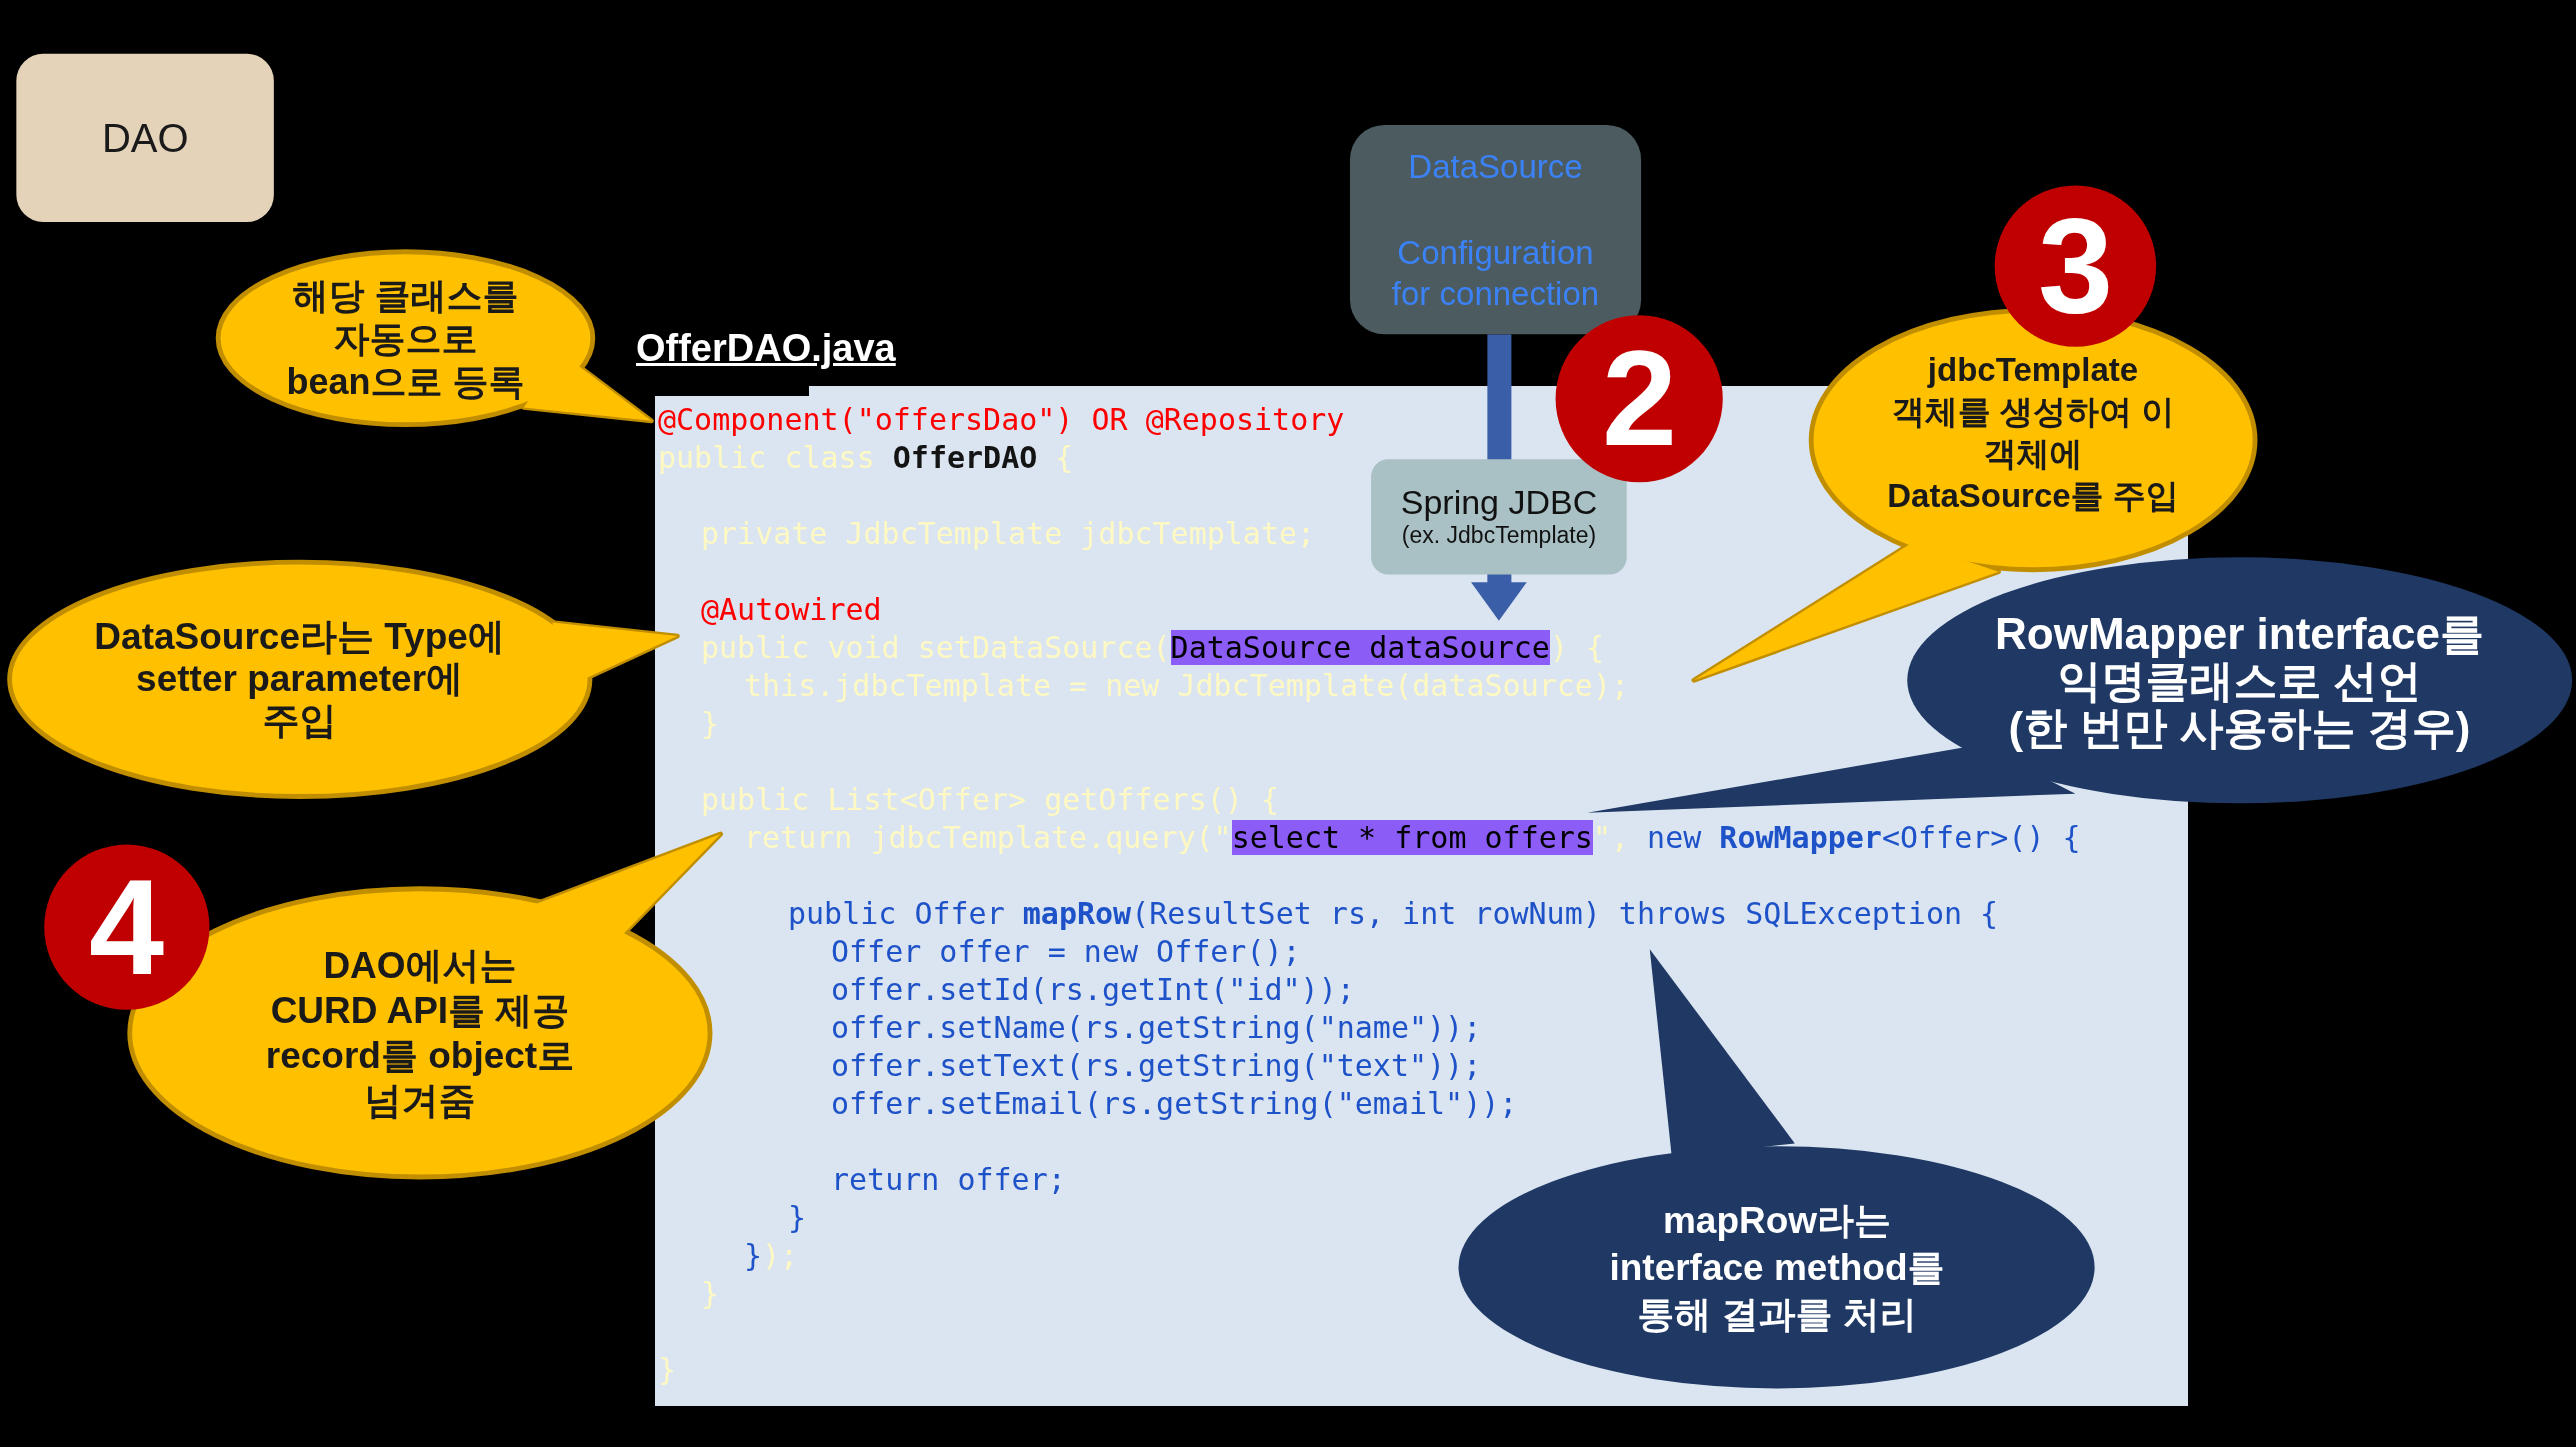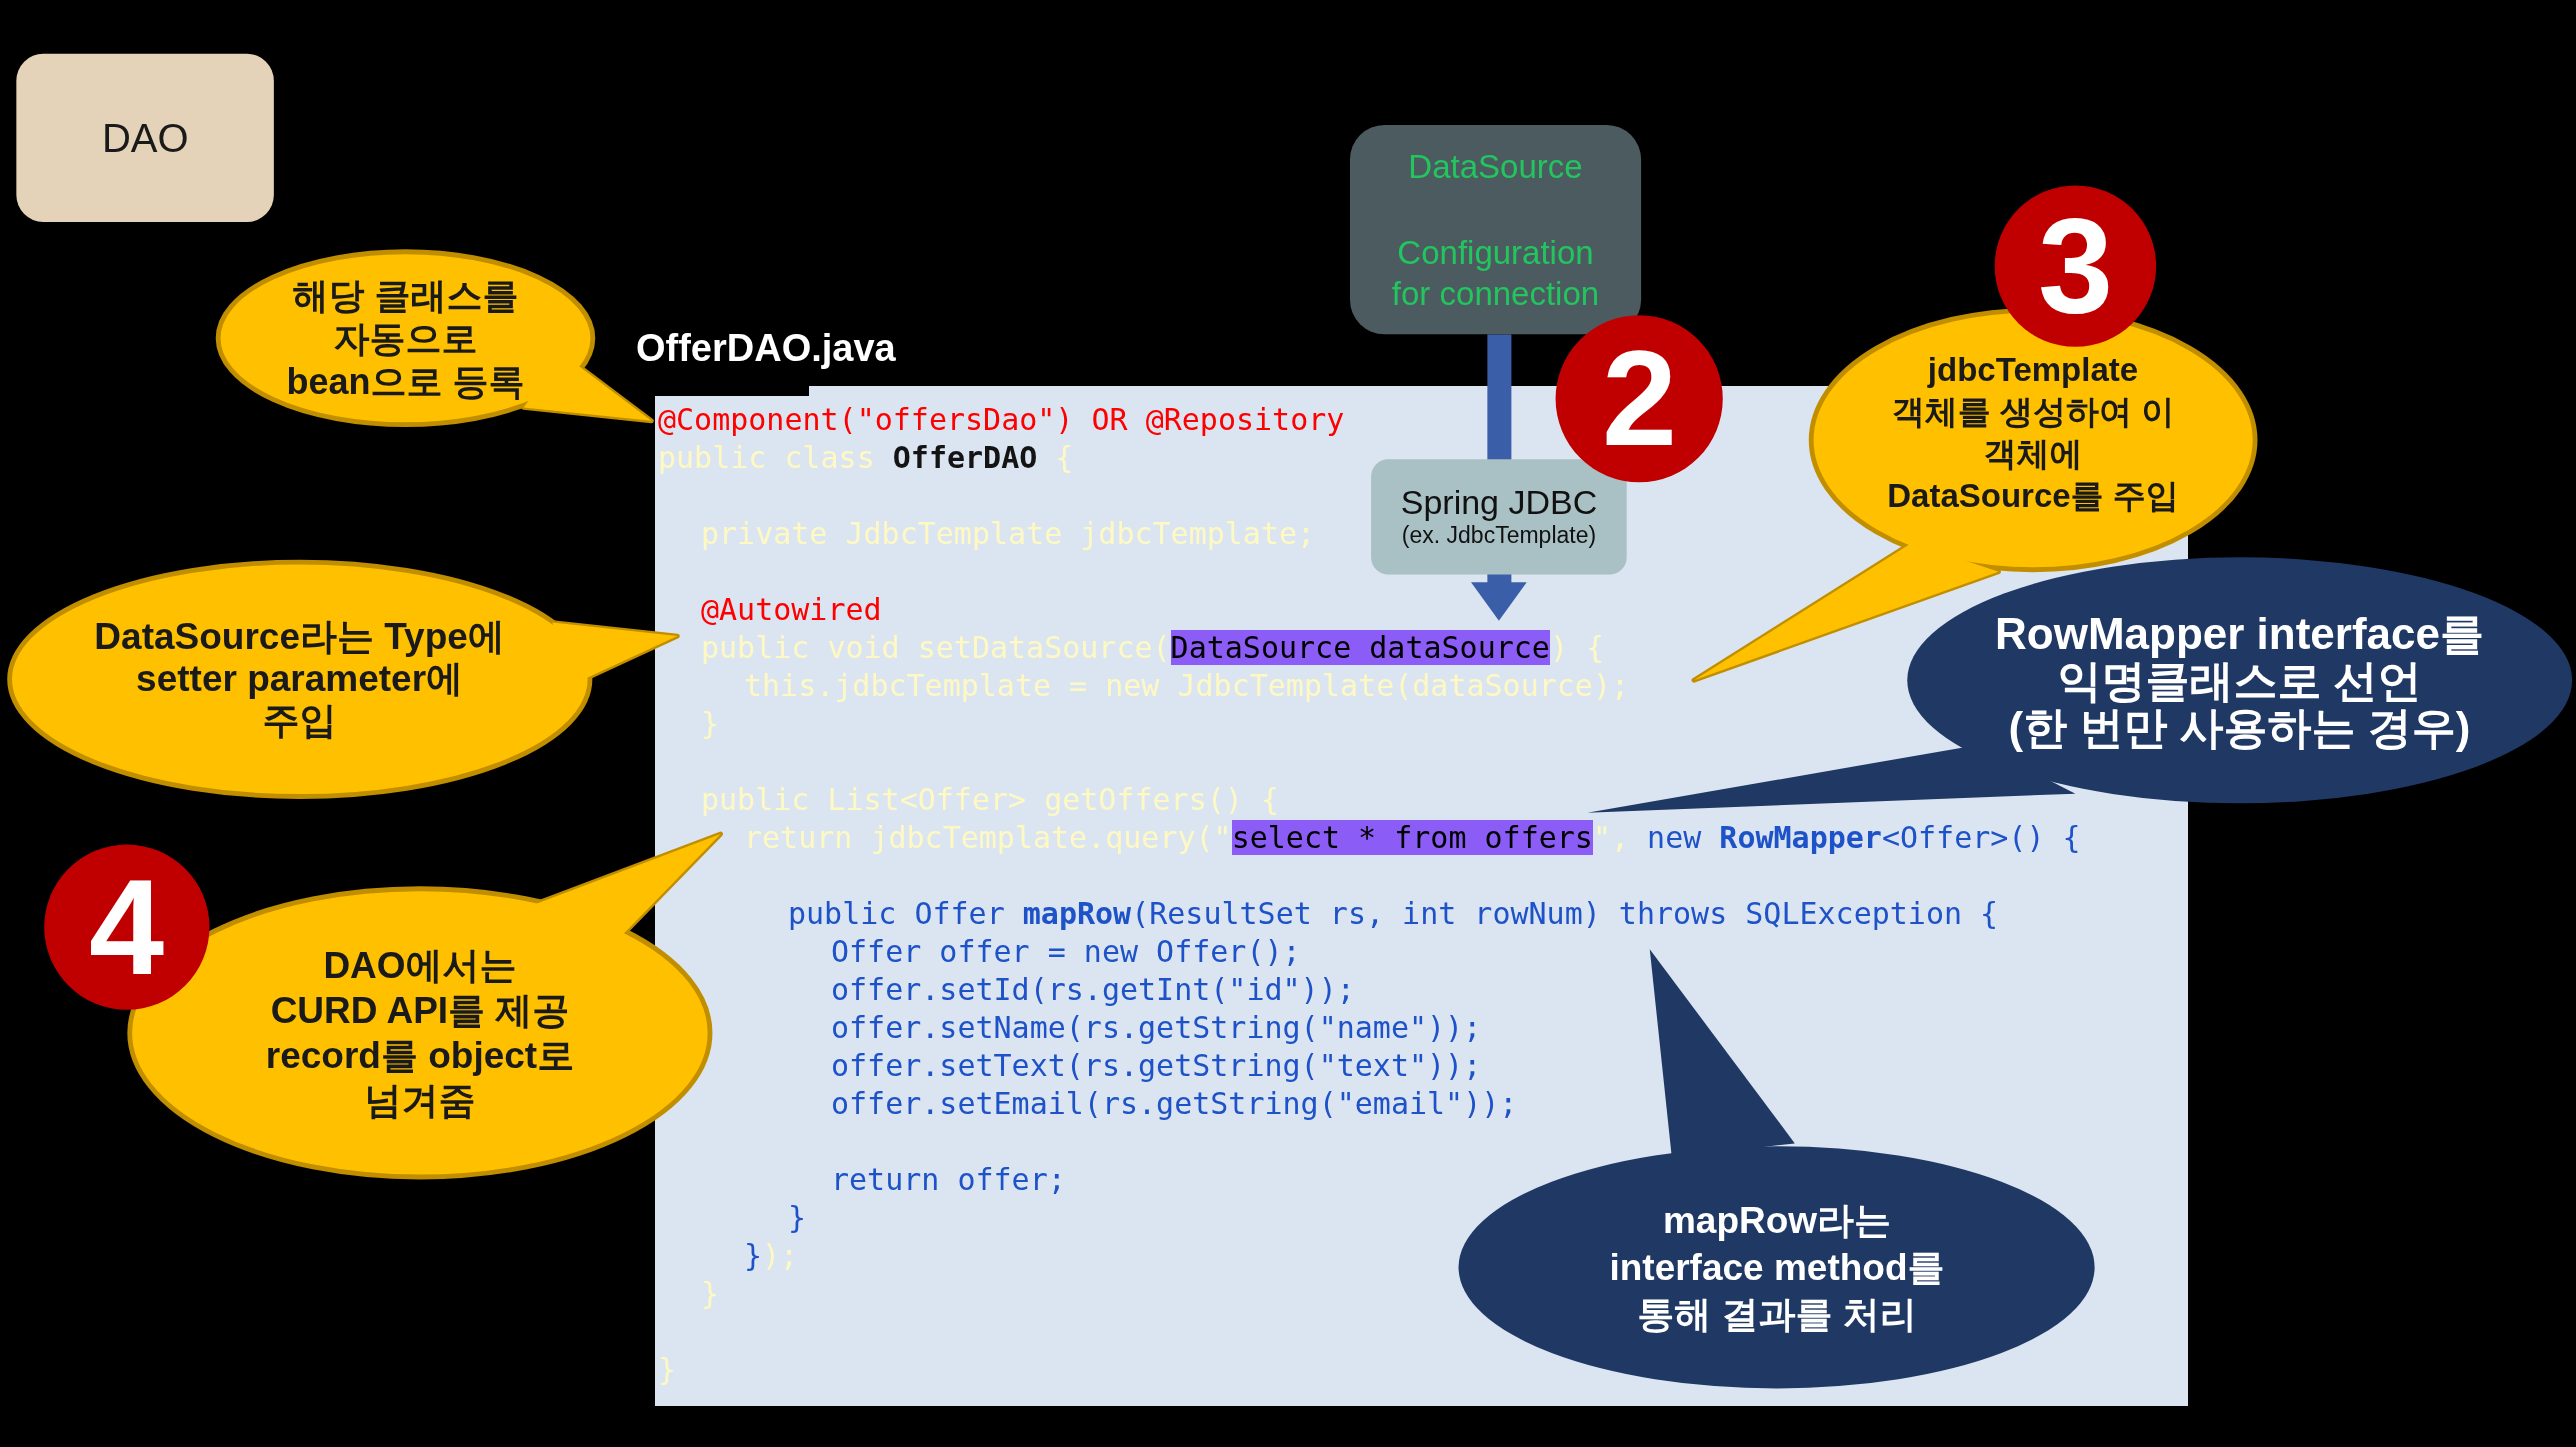"DataSource" #ds-text { color: #22c55e -> #3b82f6 }
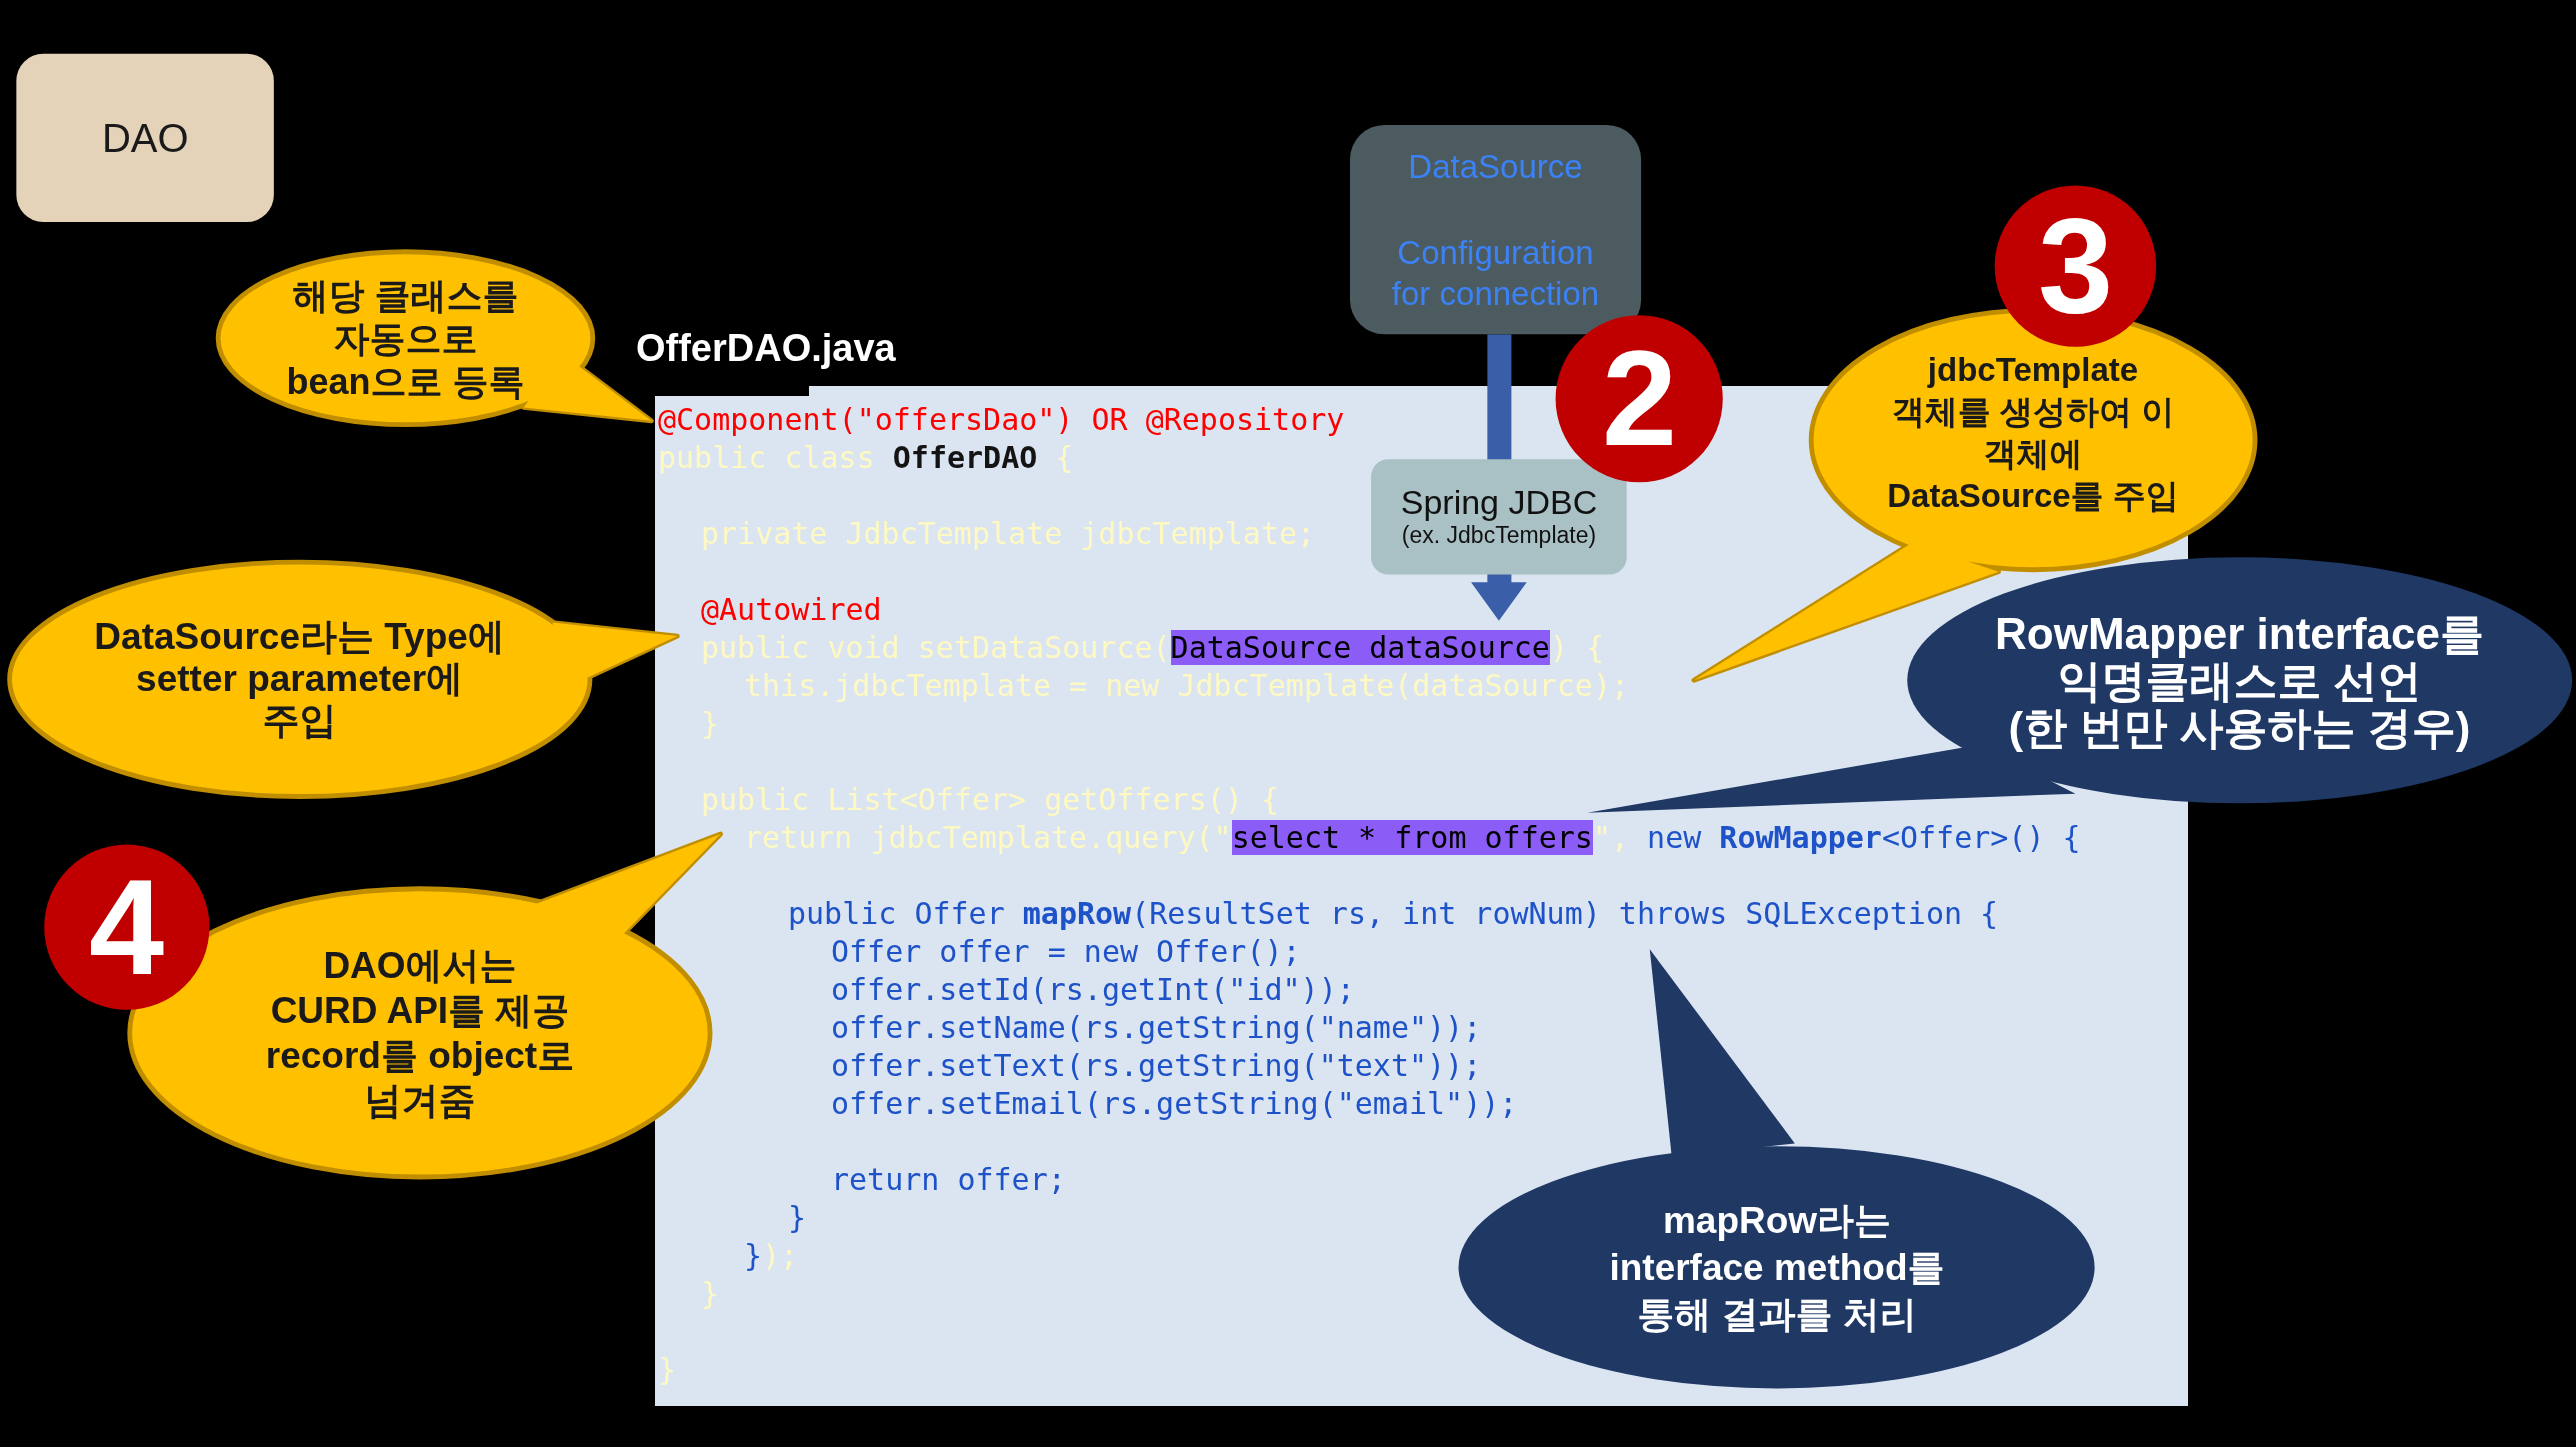"OfferDAO.java" #file-title { text-decoration: none -> underline }
